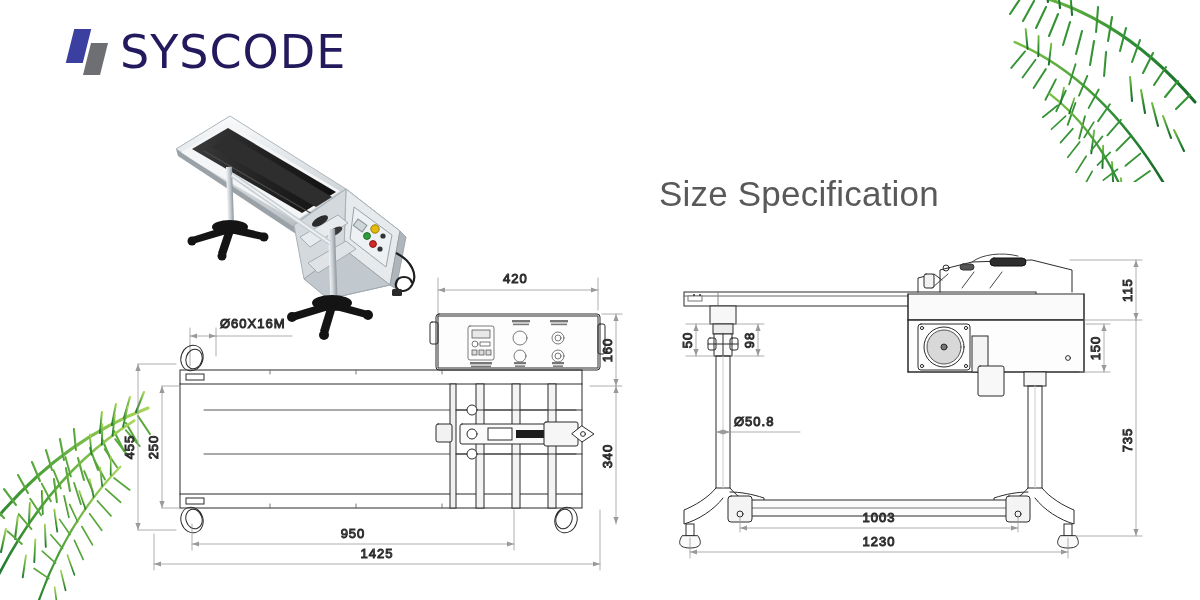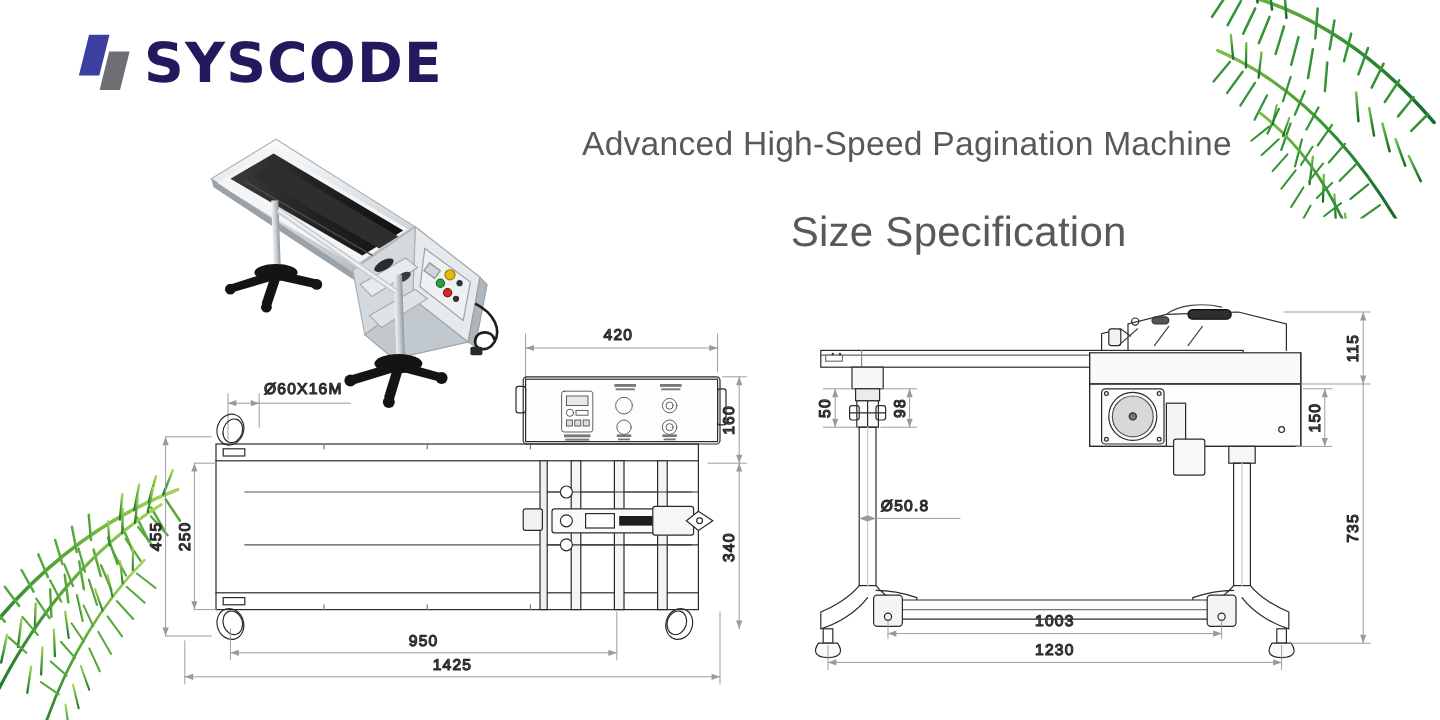"SYSCODE" .logo-word { font-weight: bold -> normal }
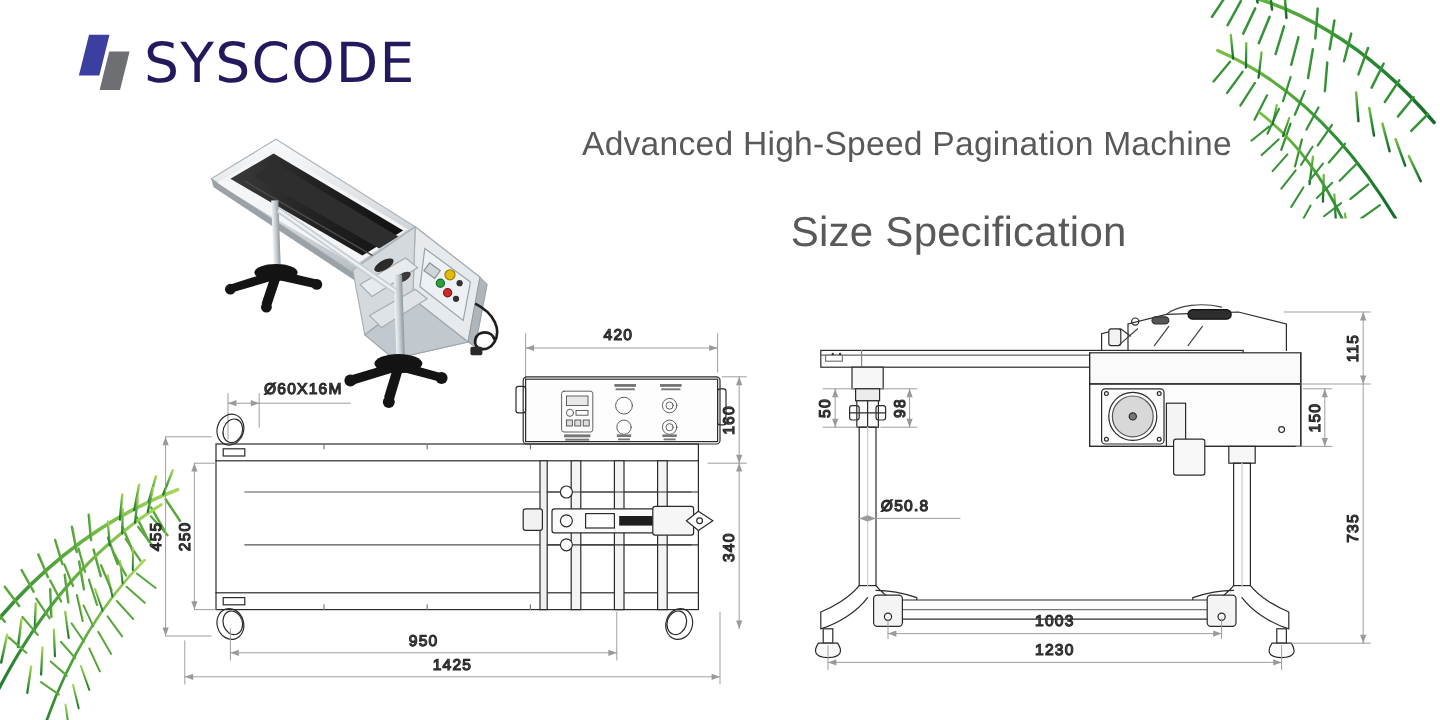"Advanced High-Speed Pagination Machine" div.headline { html: <div>Advanced High-Speed Pagination Machine</div> -> none }
